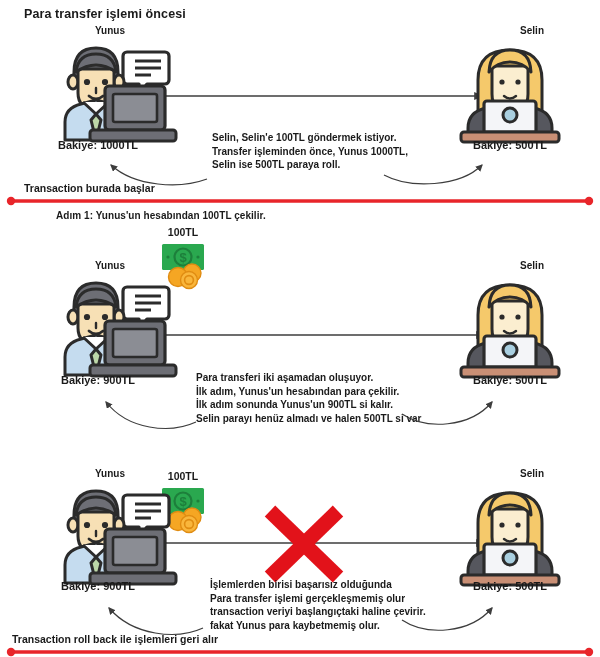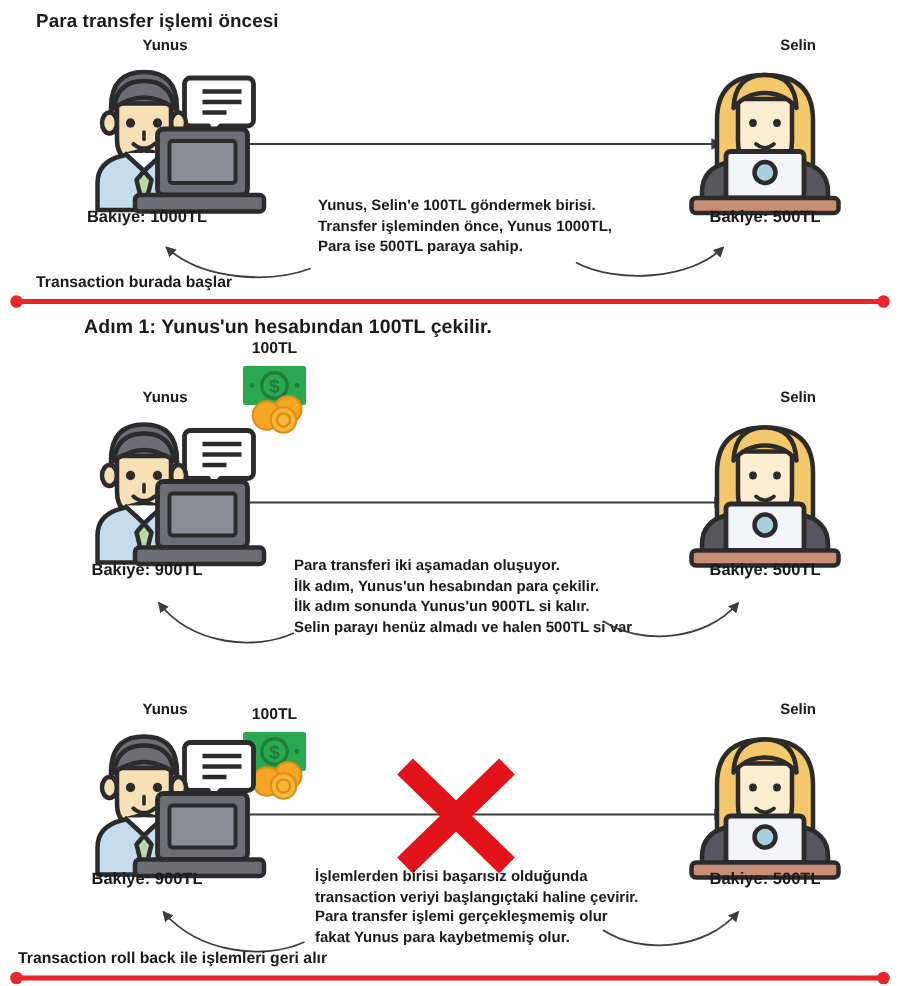"Yunus, Selin'e 100TL göndermek birisi." div { text: Yunus, Selin'e 100TL göndermek birisi -> Selin, Selin'e 100TL göndermek istiyor }
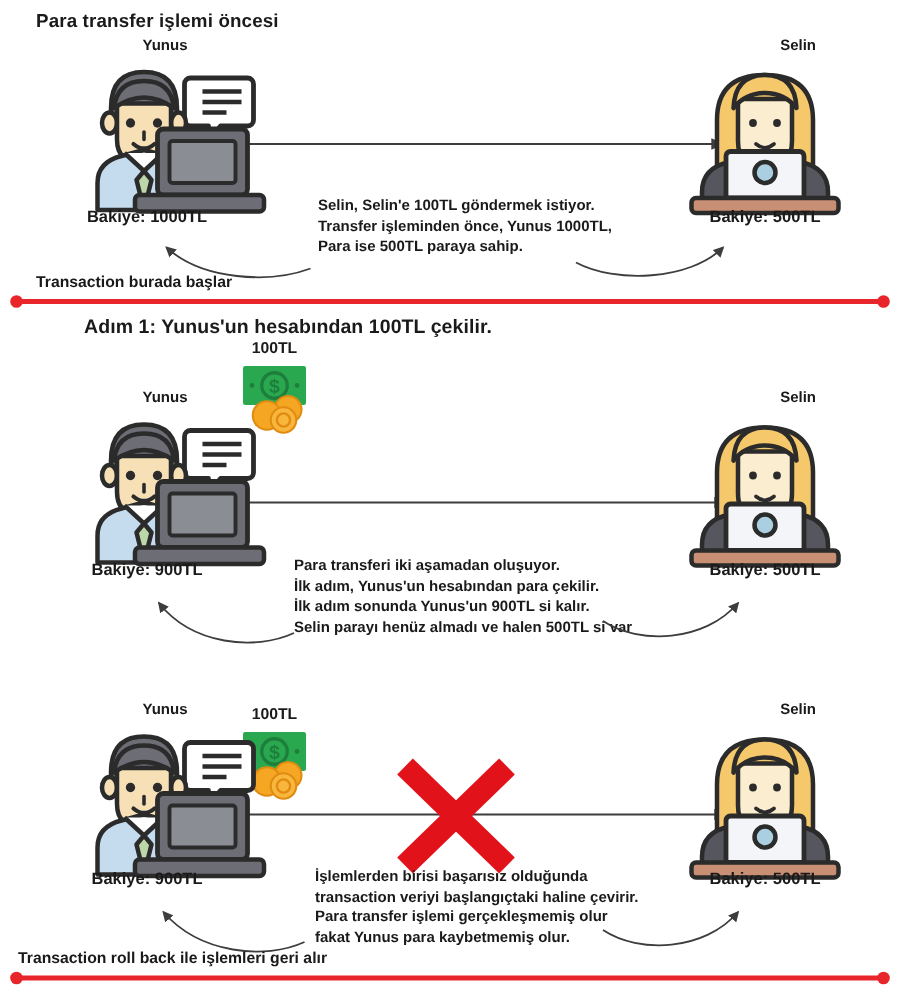"Para ise 500TL paraya sahip." div { text: Para ise 500TL paraya sahip -> Selin ise 500TL paraya roll }
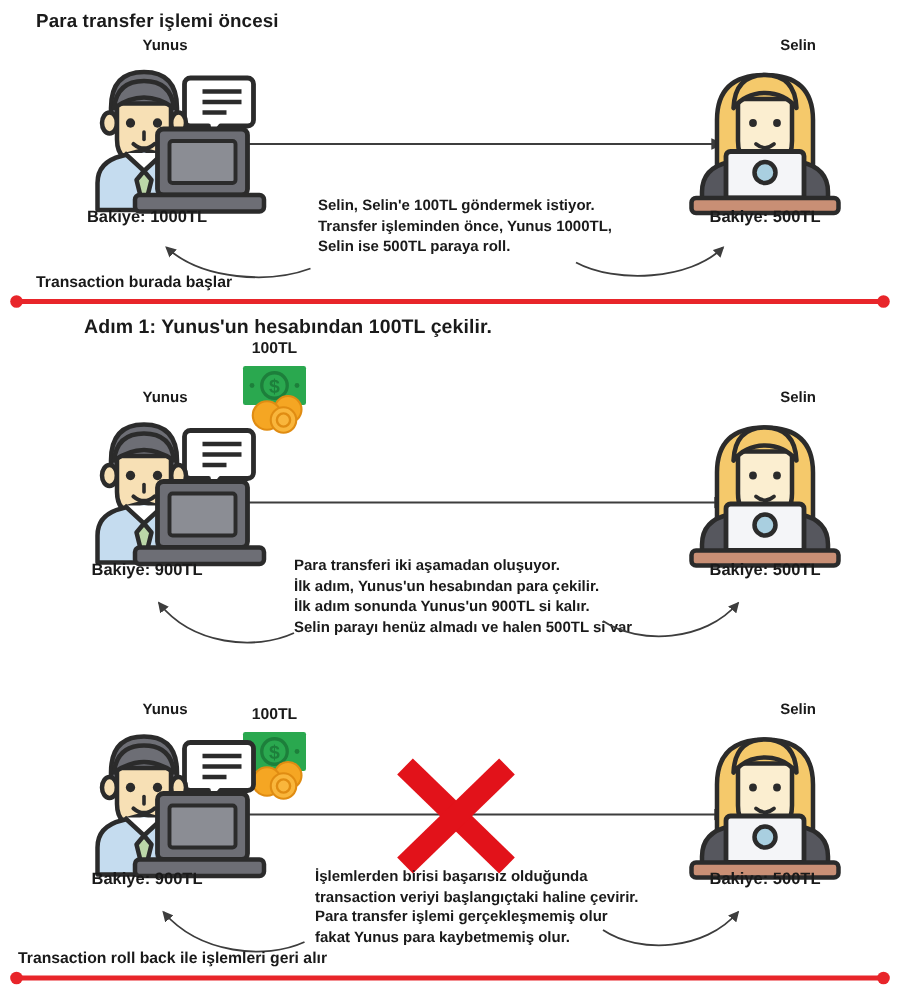"Adım 1: Yunus'un hesabından 100TL" .step-title { font-size: 13px -> 10px }
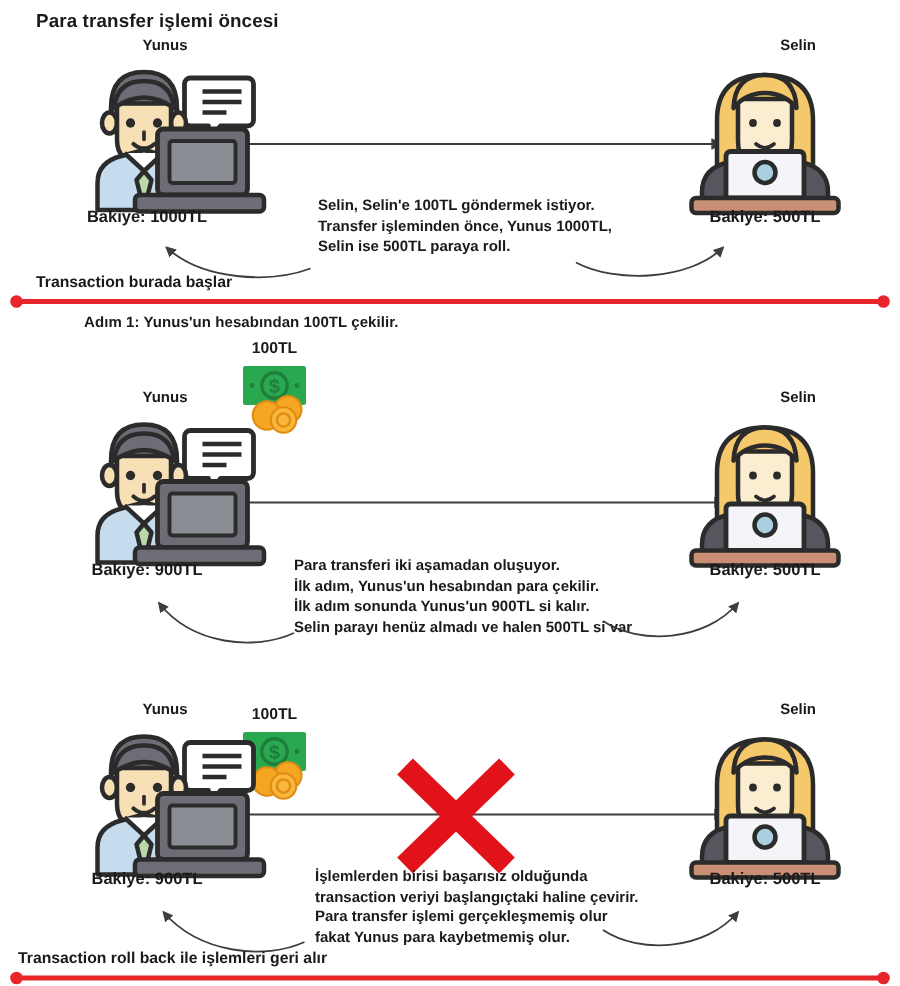"transaction veriyi başlangıçtaki haline" div { order: before "Para transfer işlemi gerçekleşmemiş olur" -> after "Para transfer işlemi gerçekleşmemiş olur" }
